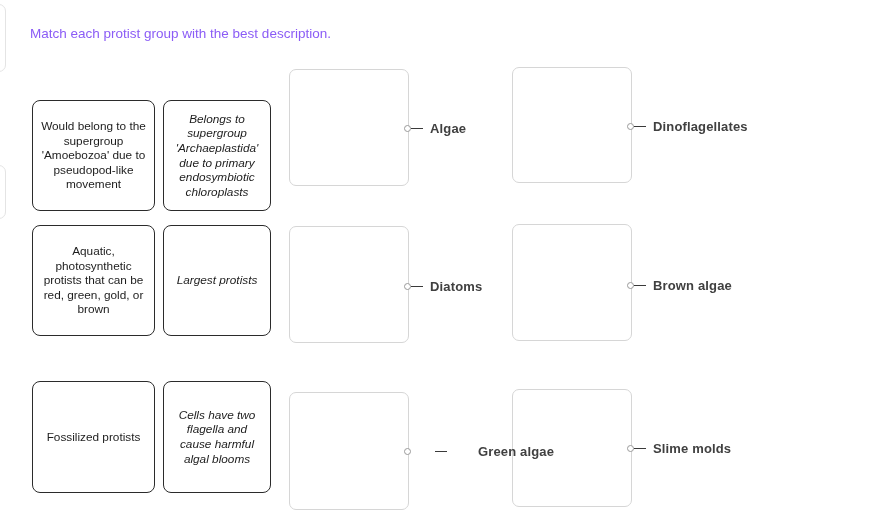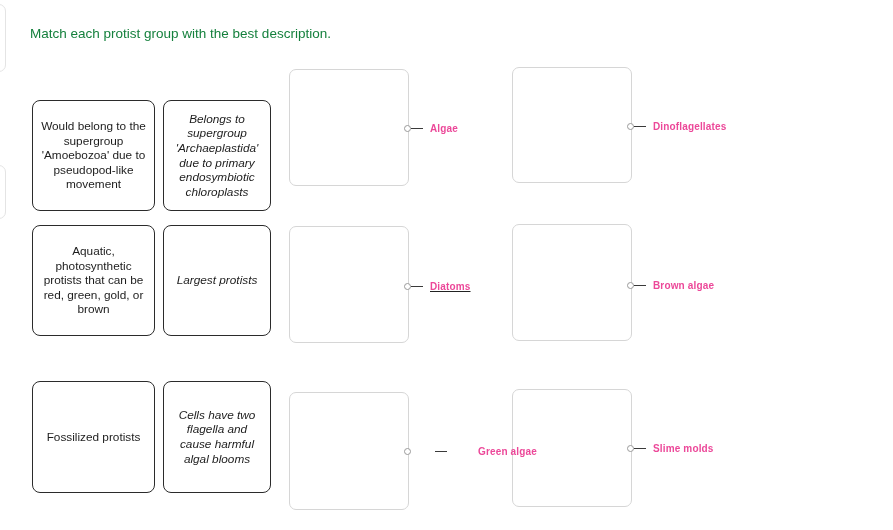"Match each protist group with" #prompt { color: #15803d -> #8b5cf6 }
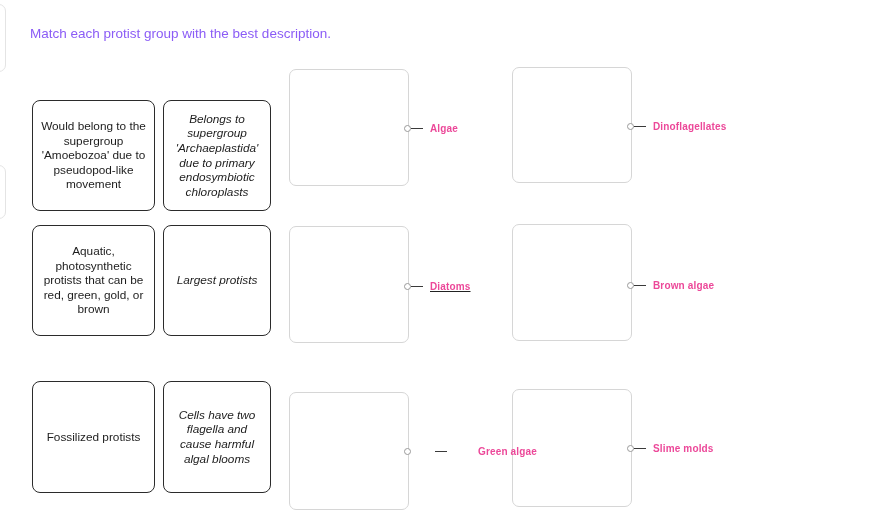"Algae" .conn-label { color: #ec4899 -> #404040; font-size: 10px -> 13px }
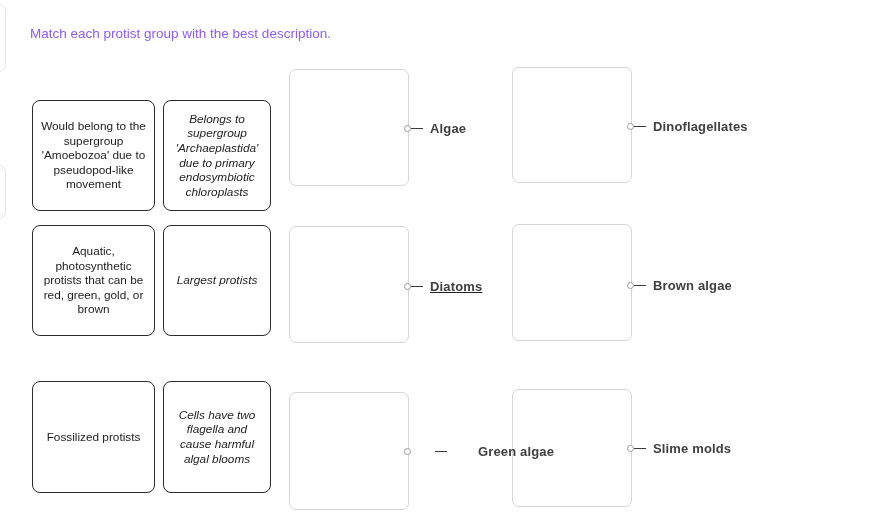"Diatoms" .cn-y2c { text-decoration: underline -> none }
